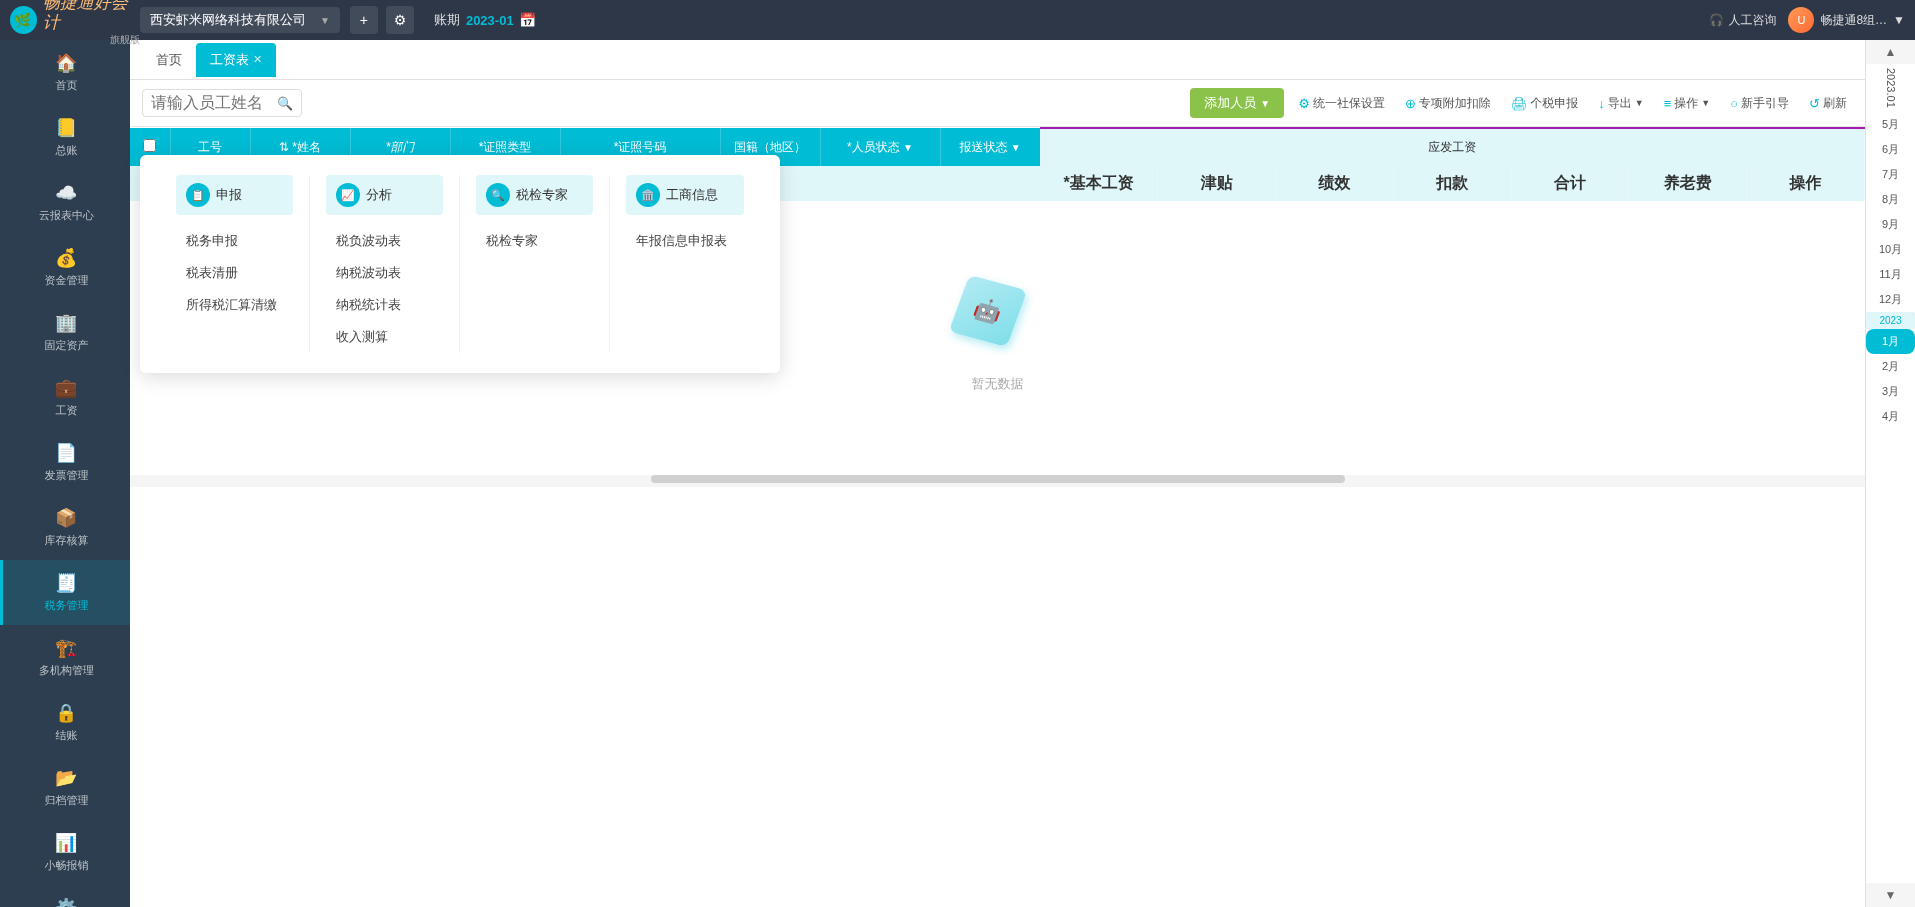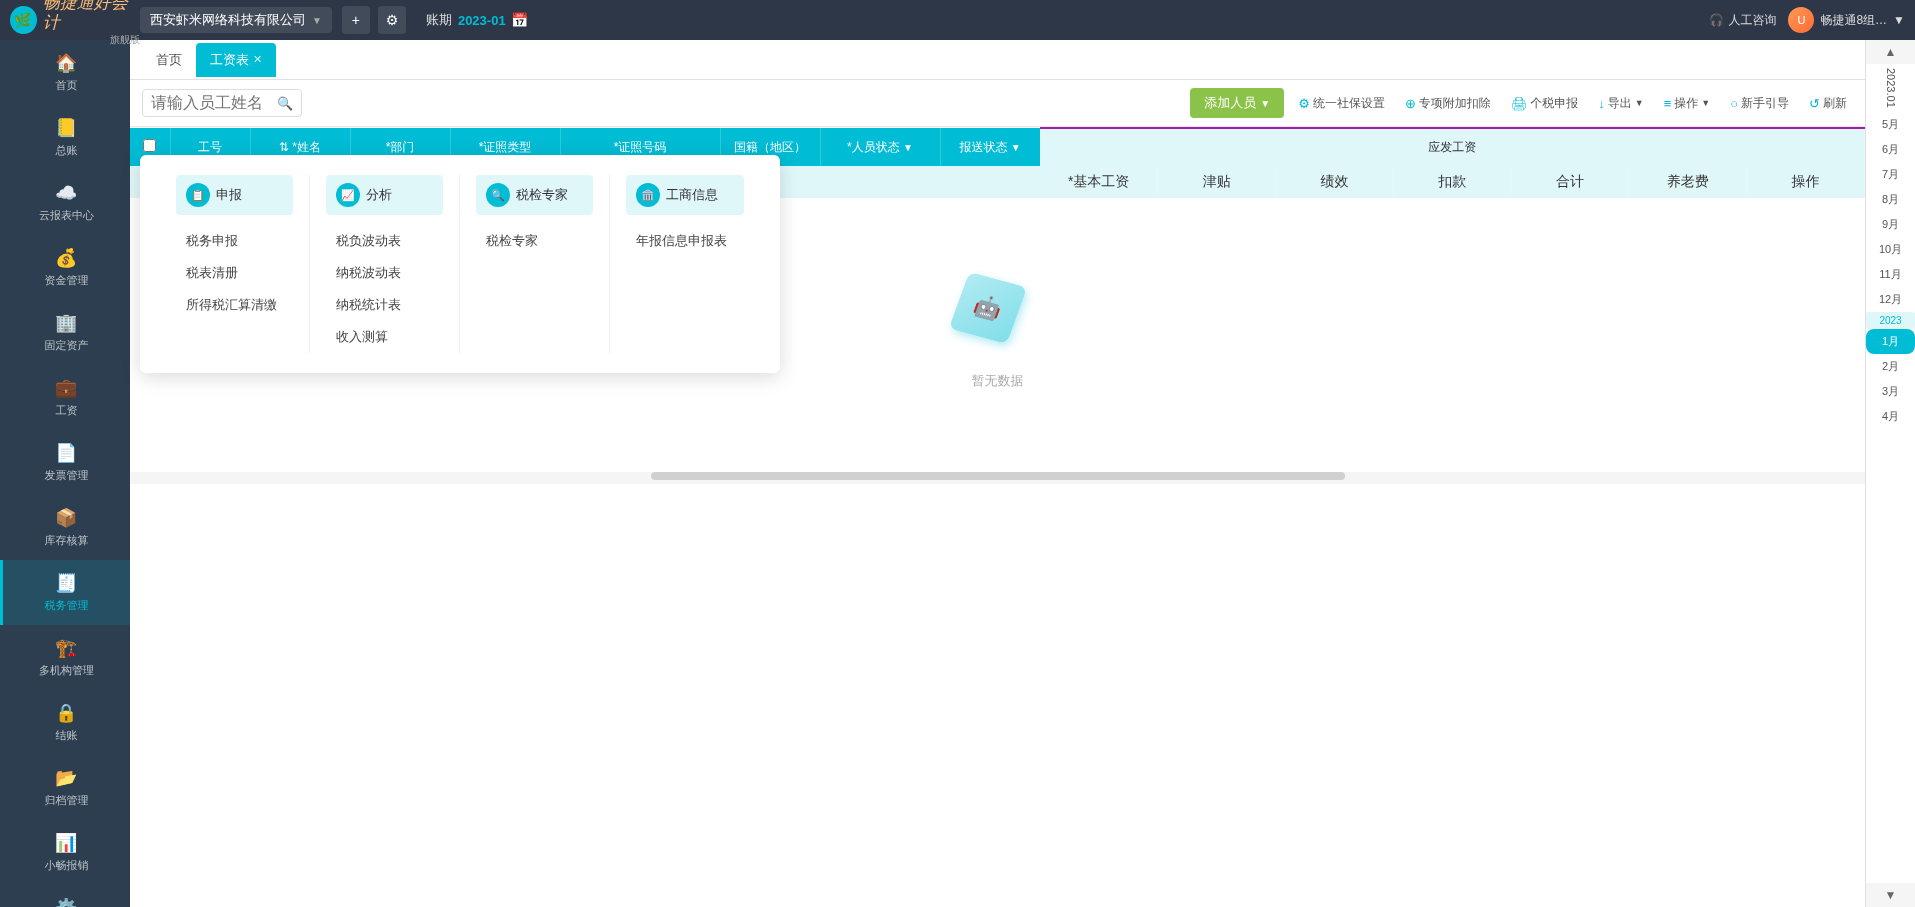"西安虾米网络科技有限公司" .company-selector { gap: 6px -> 14px }
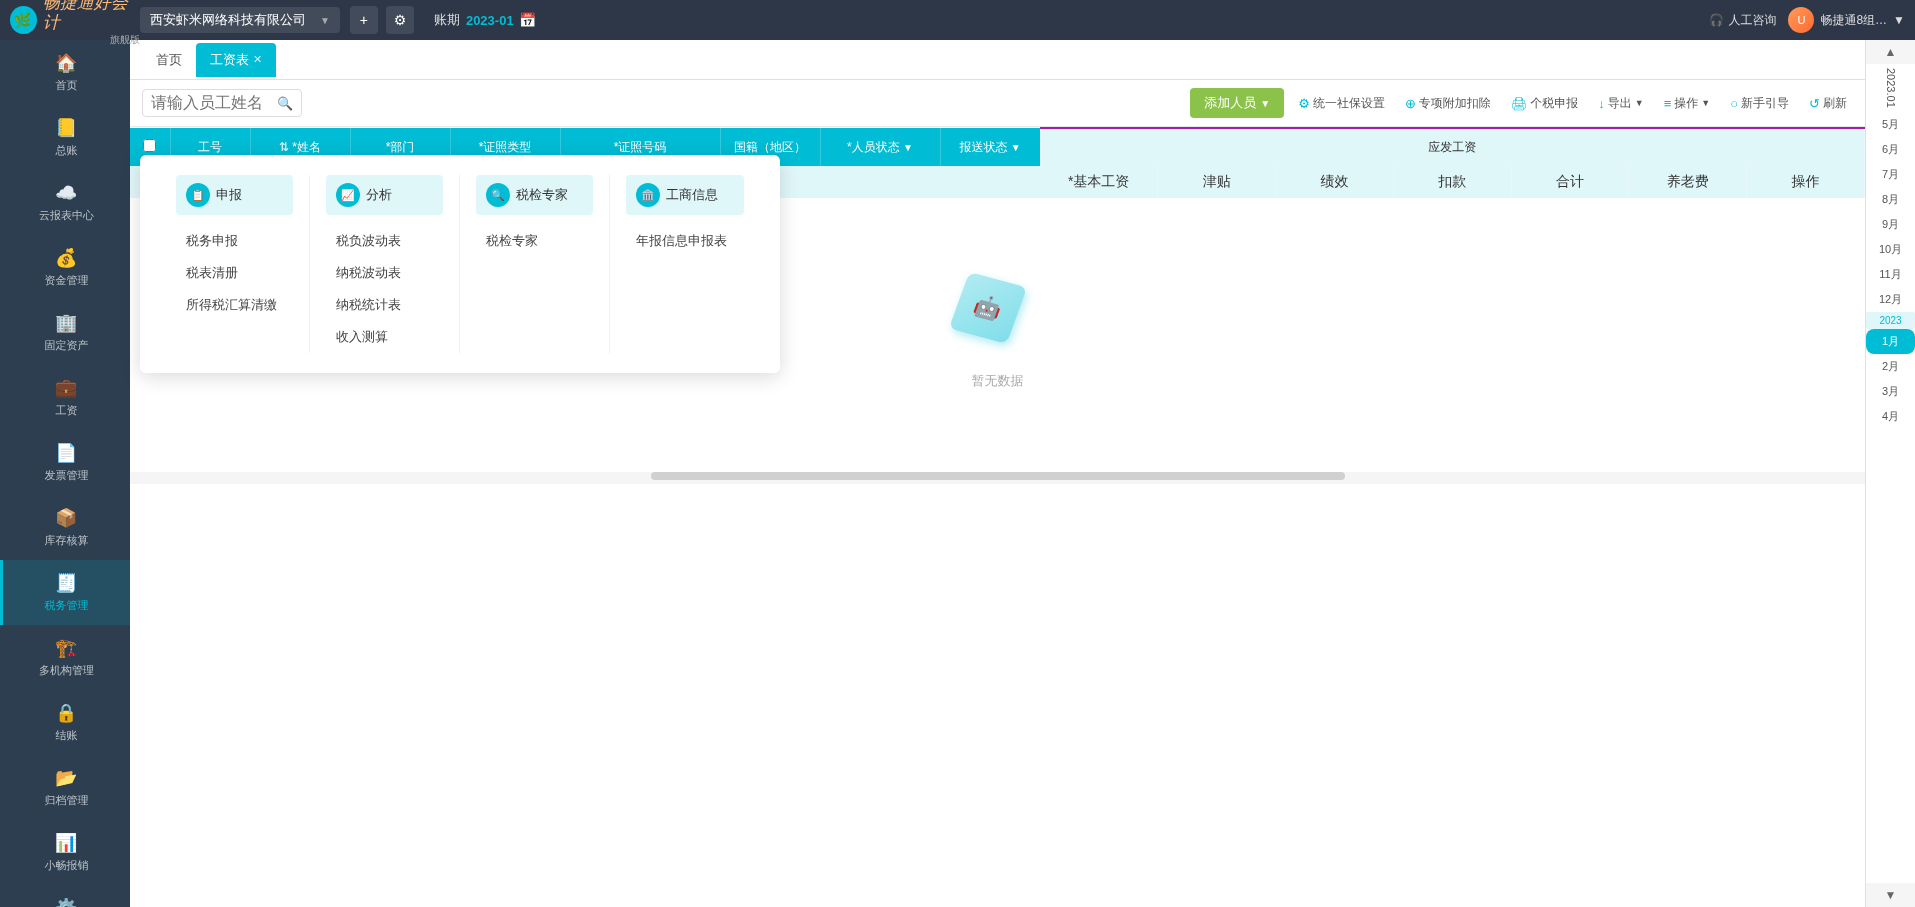"*部门" th { font-style: none -> italic }
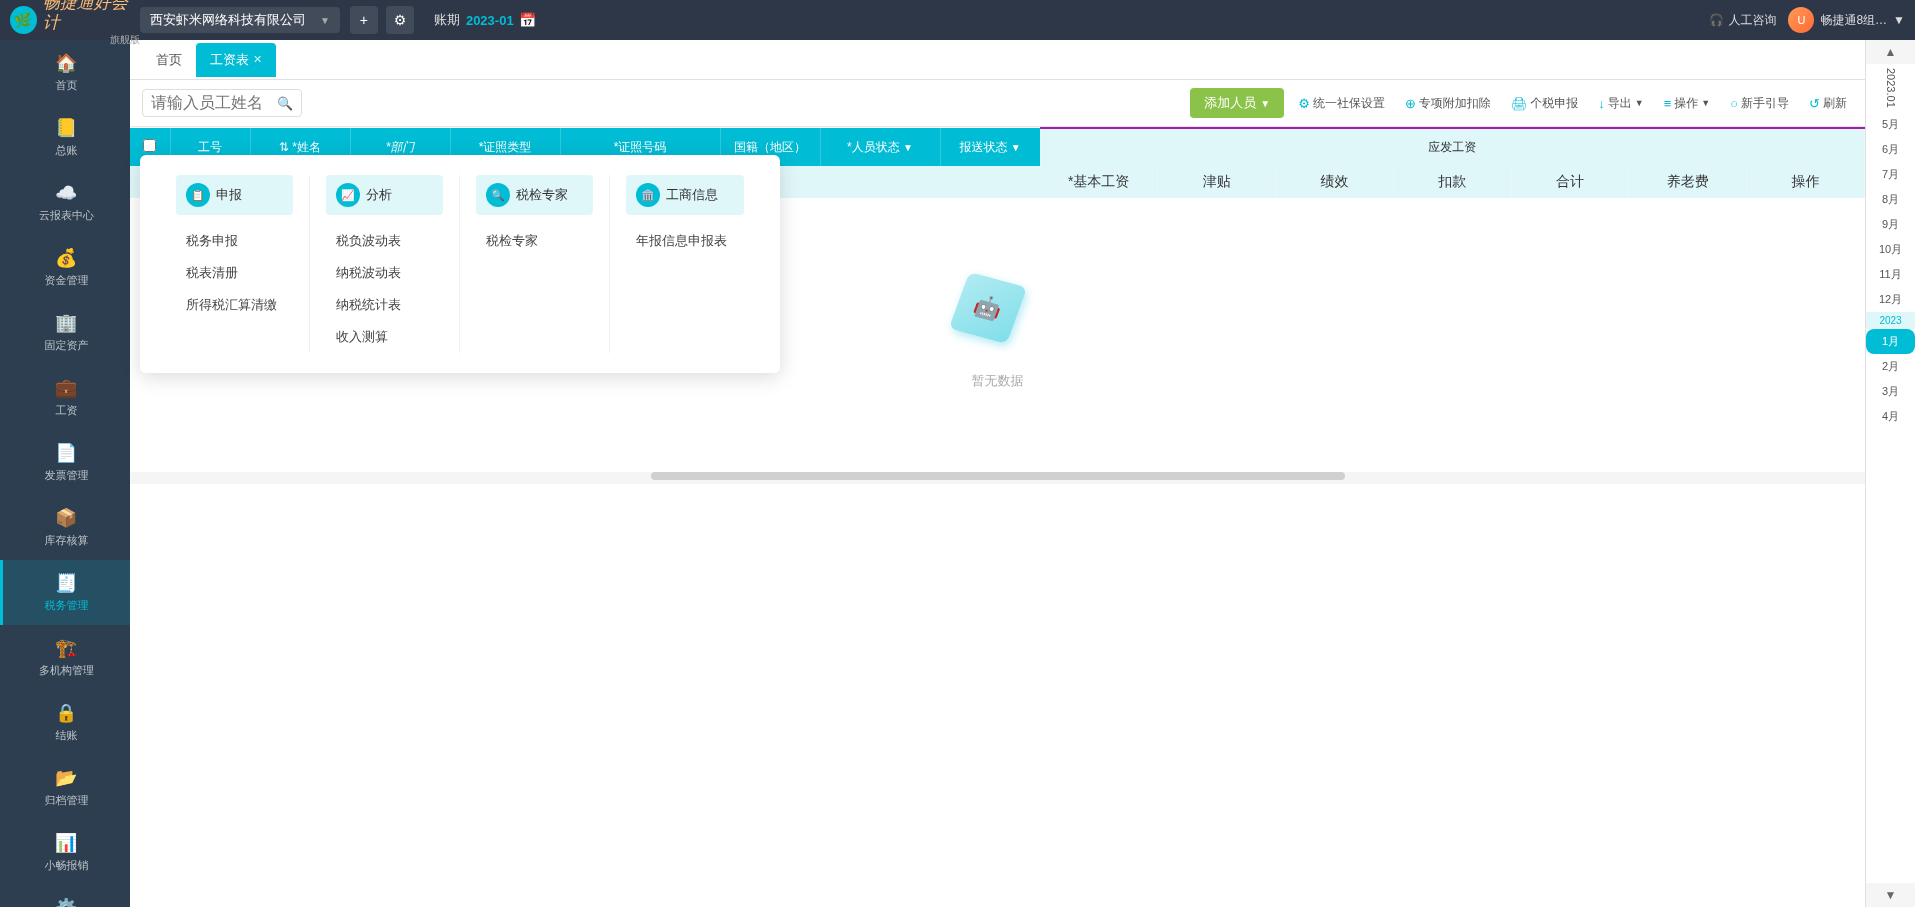"*基本工资" .data-table thead tr.sub-header th { font-size: 14px -> 16px; font-weight: none -> bold }
